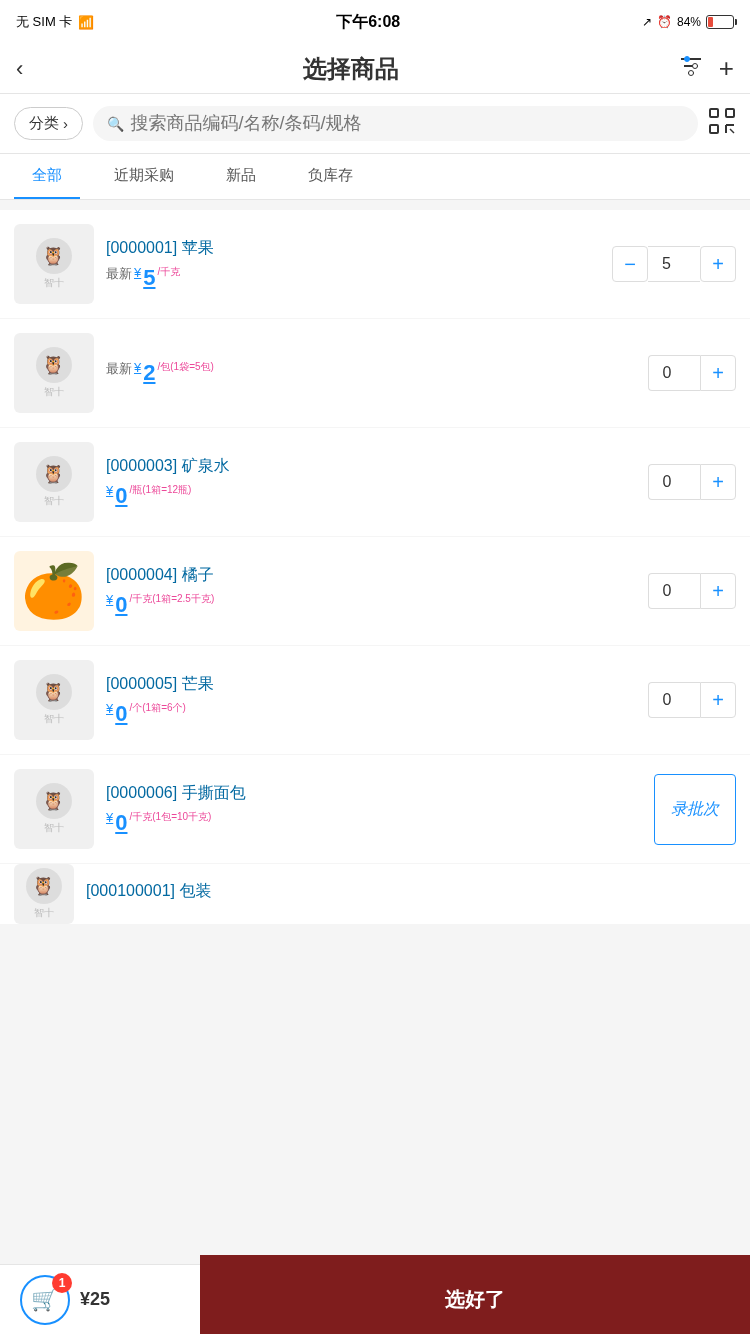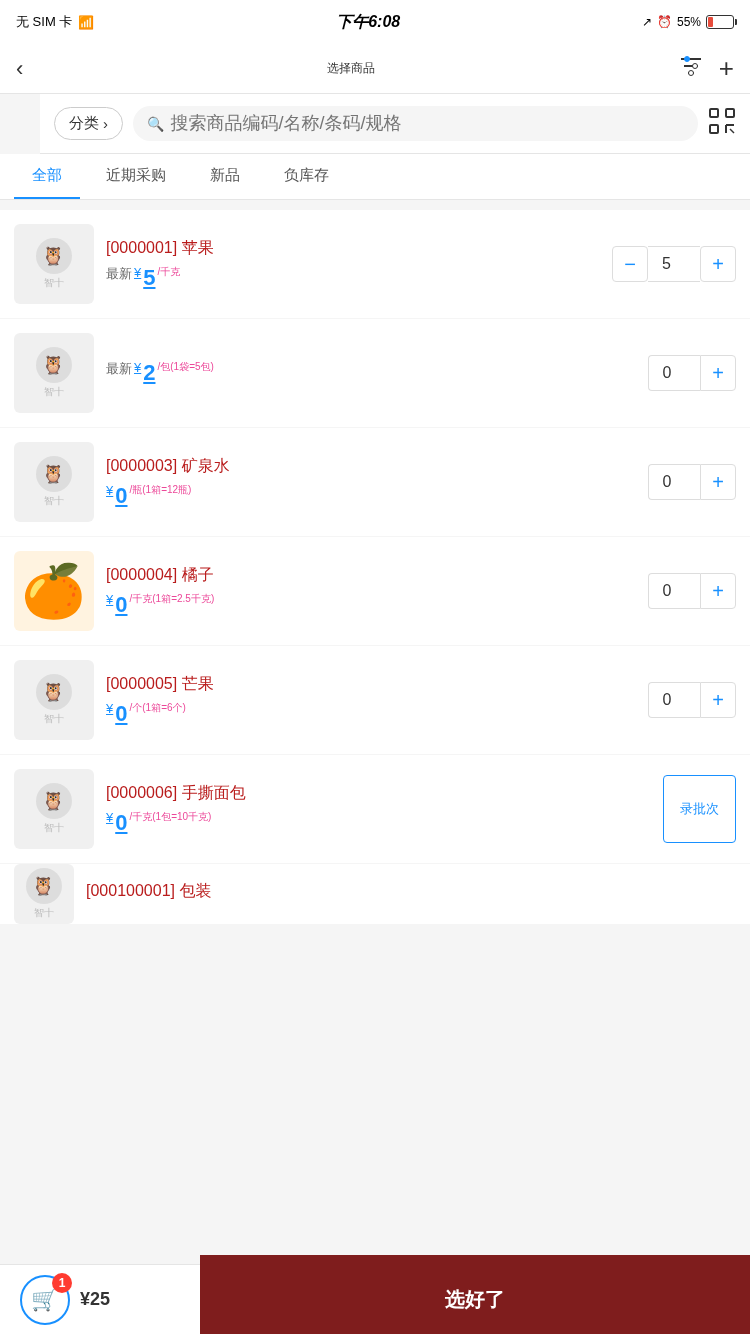"下午6:08" .status-center { font-style: italic -> none }
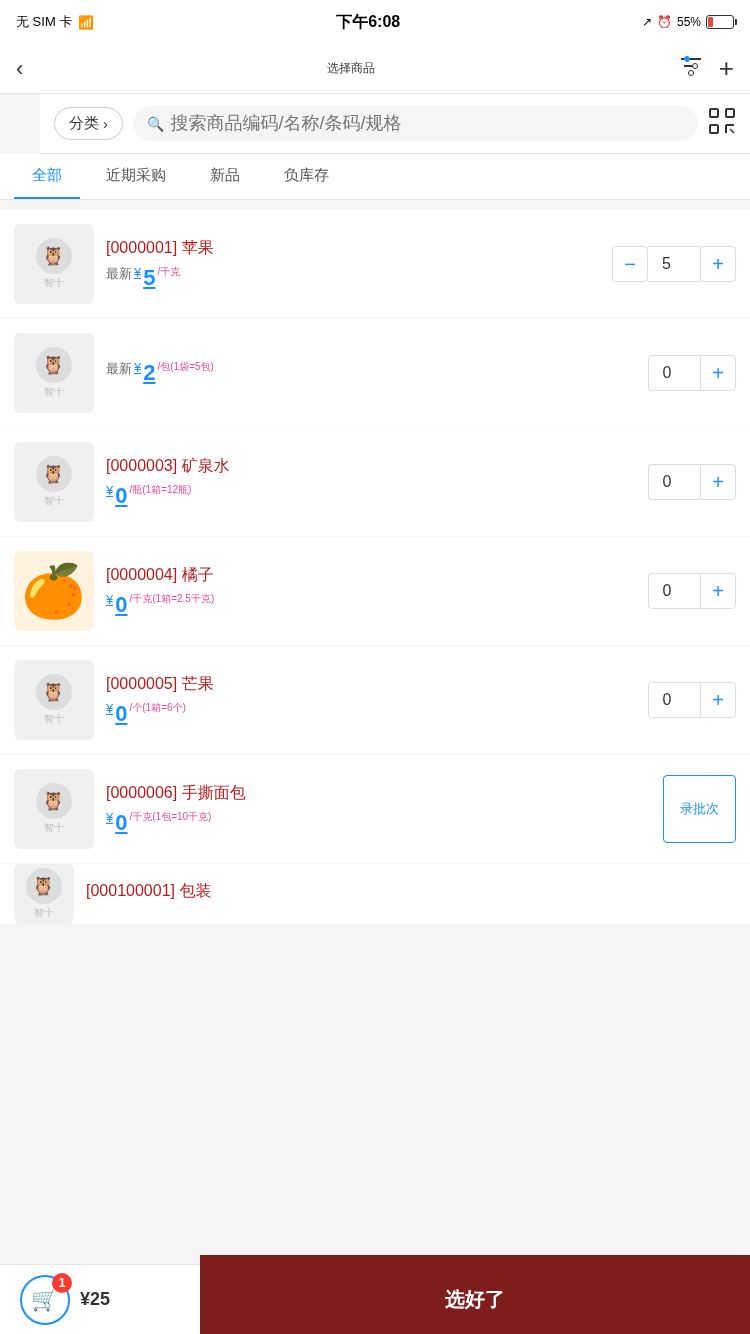"55%" span { text: 55% -> 84% }
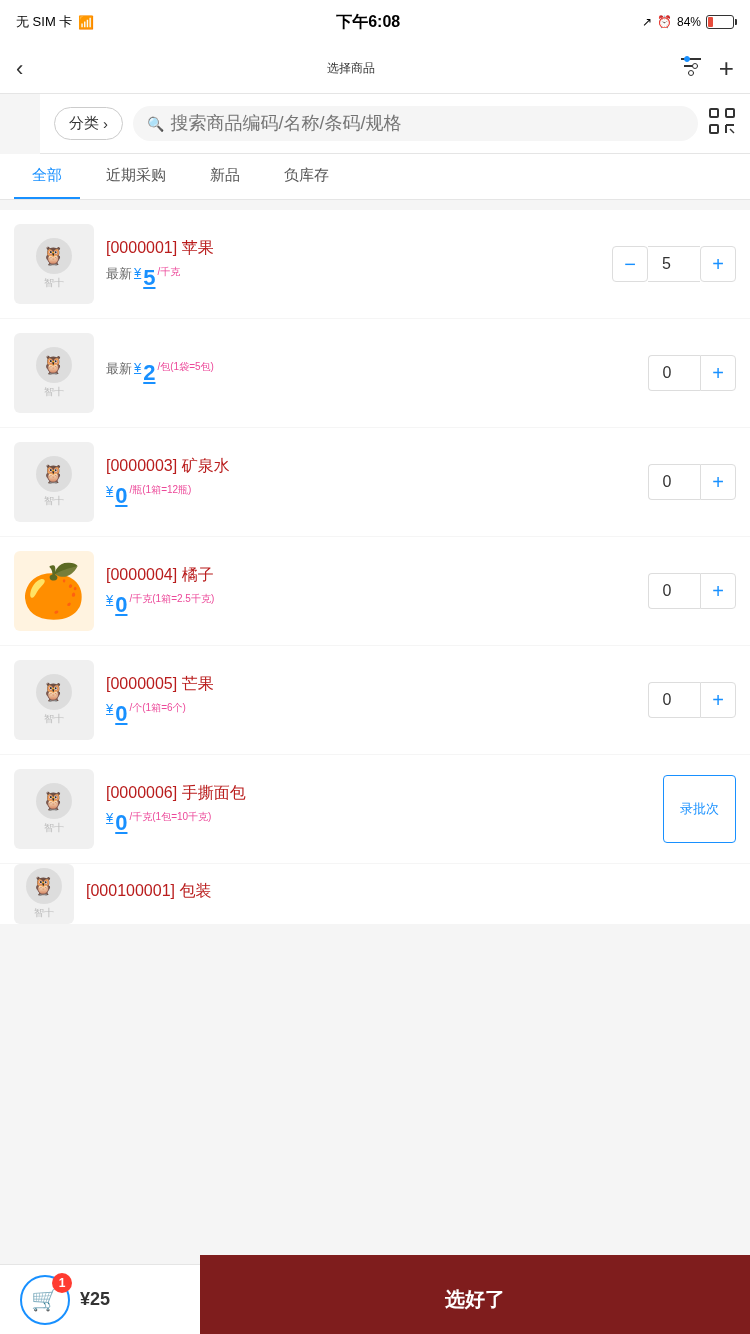"选择商品" .header-title { font-size: 12px -> 24px; font-weight: 400 -> 700 }
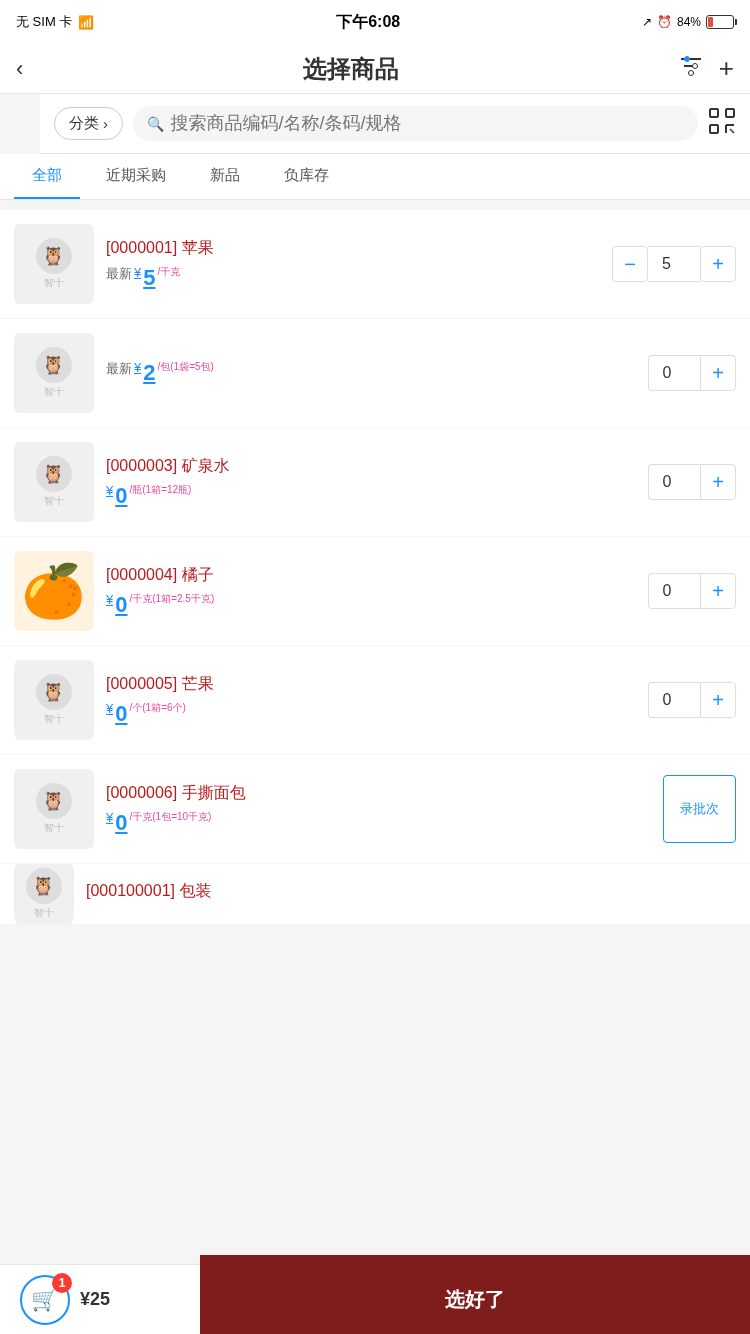"分类" .search-bar { margin-left: 40px -> none }
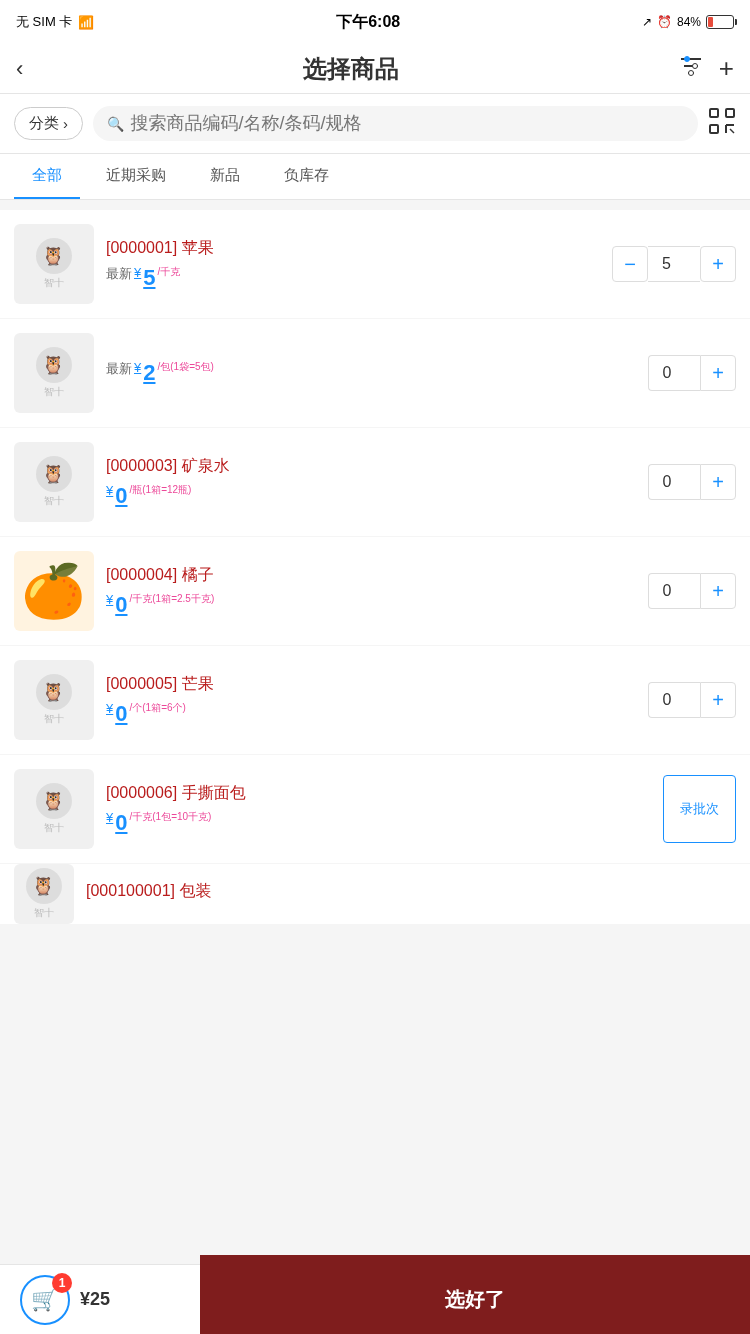"全部" .tab-bar { gap: 8px -> 16px }
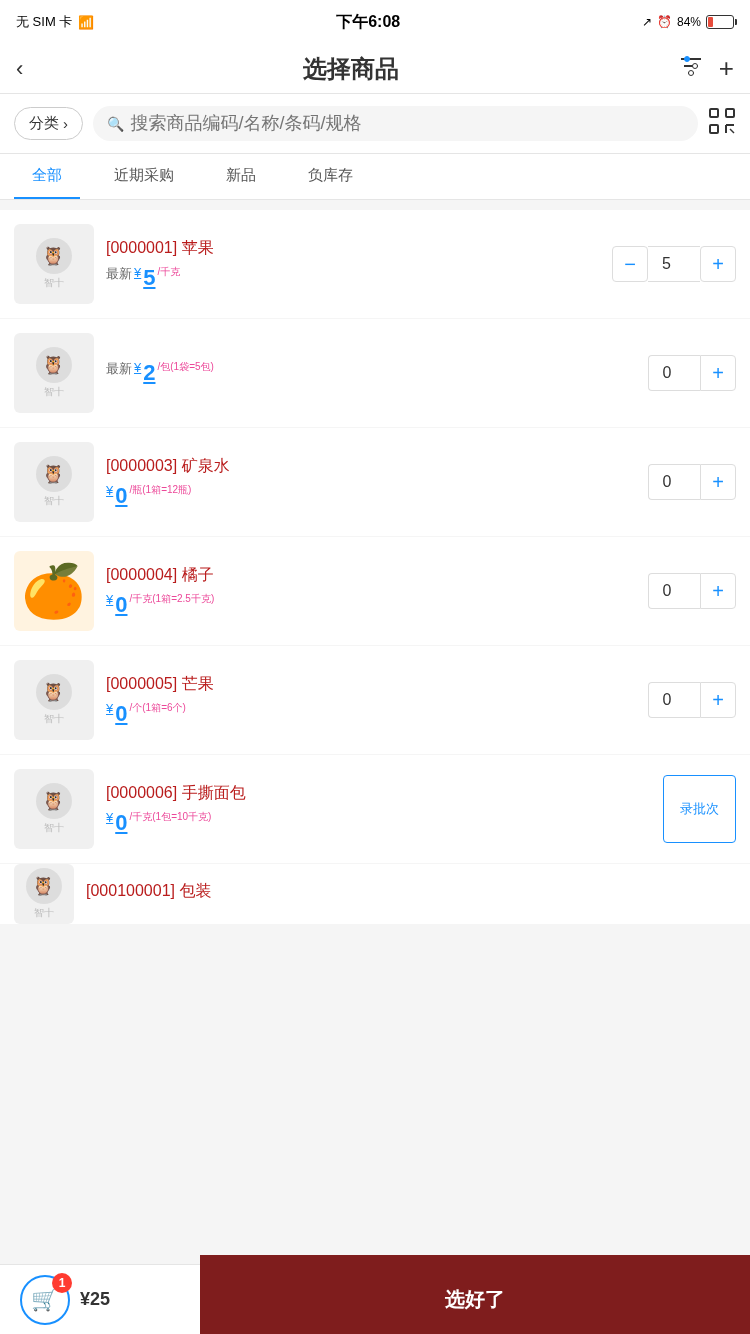"[0000001] 苹果" .product-name { color: #b91c1c -> #0369a1 }
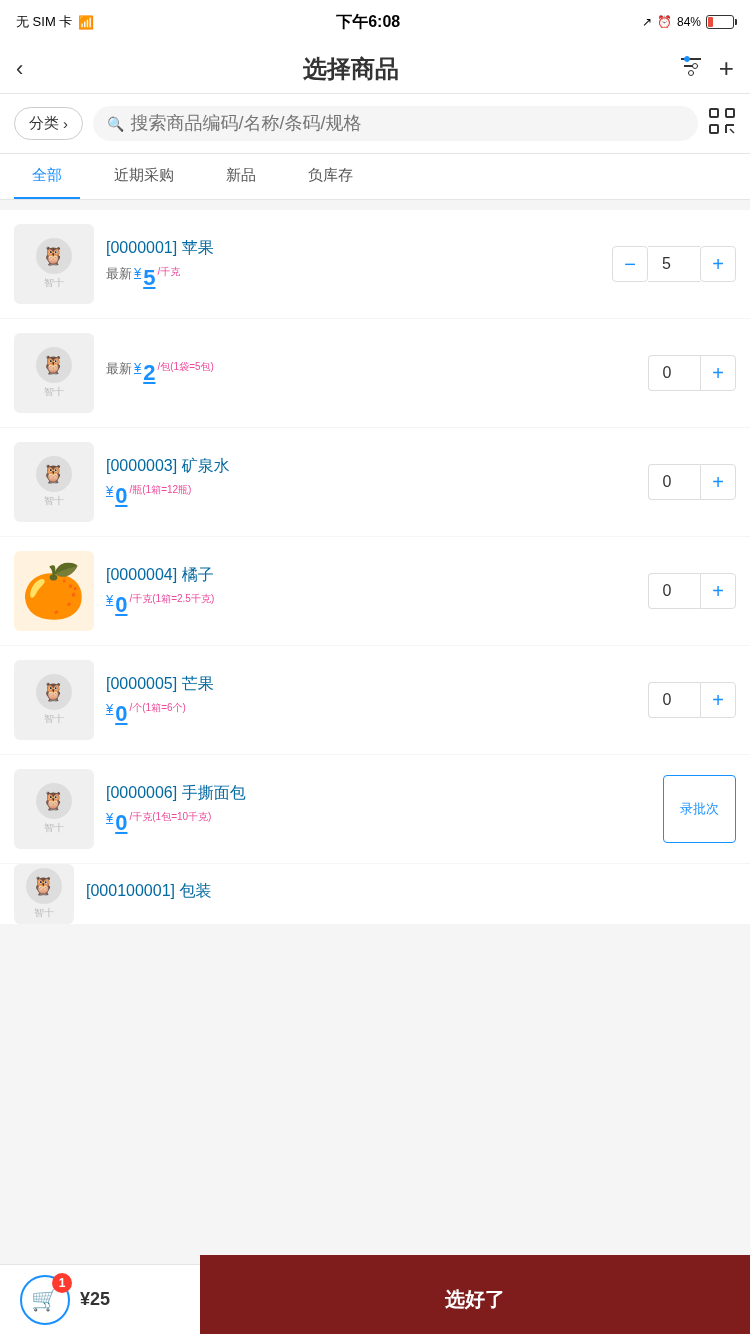"录批次" .batch-btn { font-size: 13px -> 16px; font-style: none -> italic }
